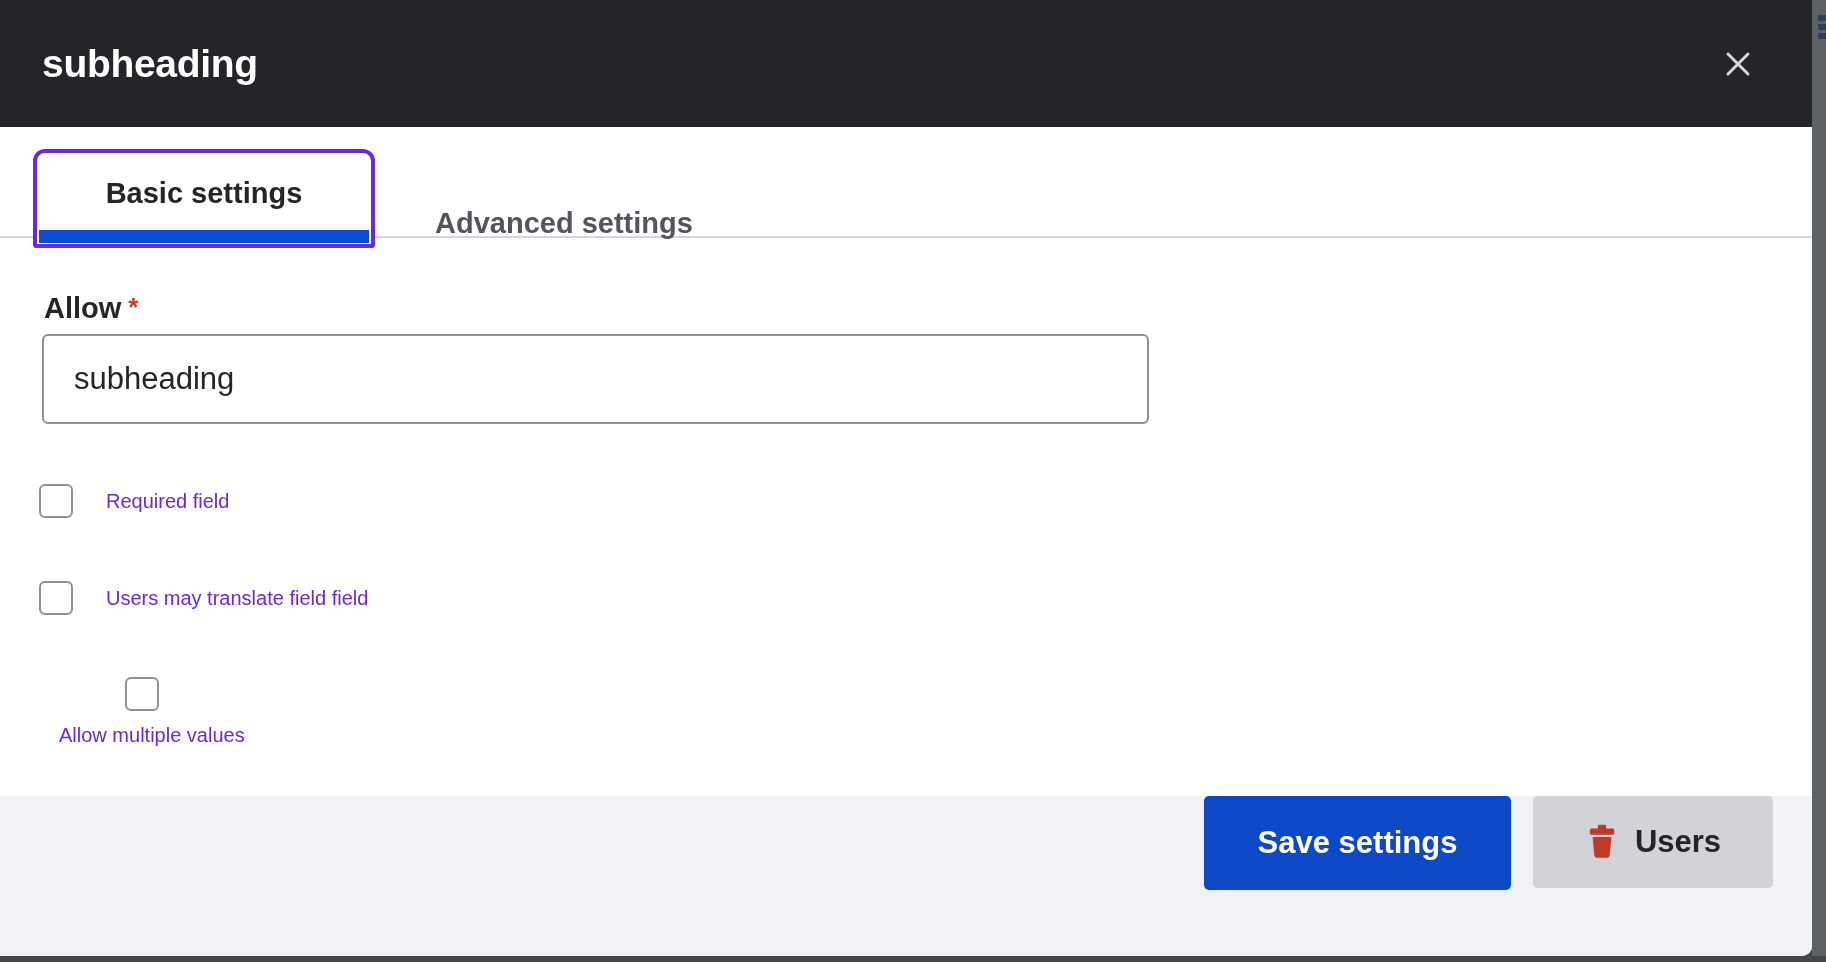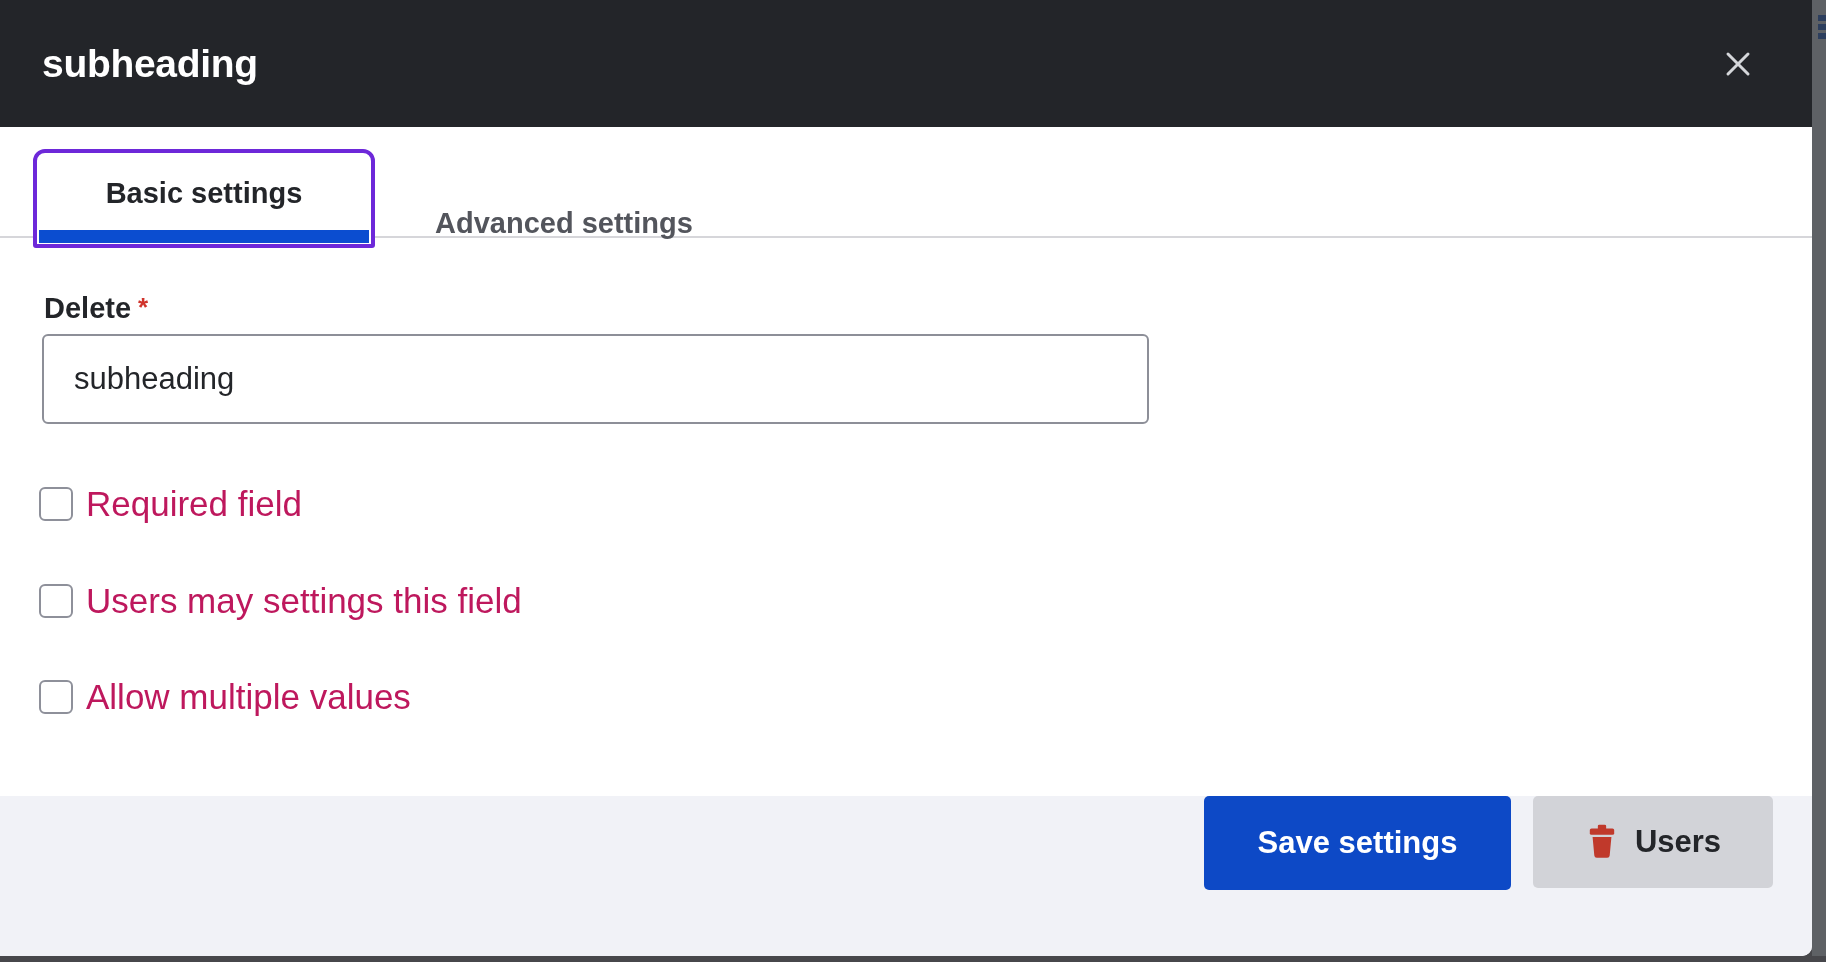"Delete" span.field-label { text: Delete -> Allow }
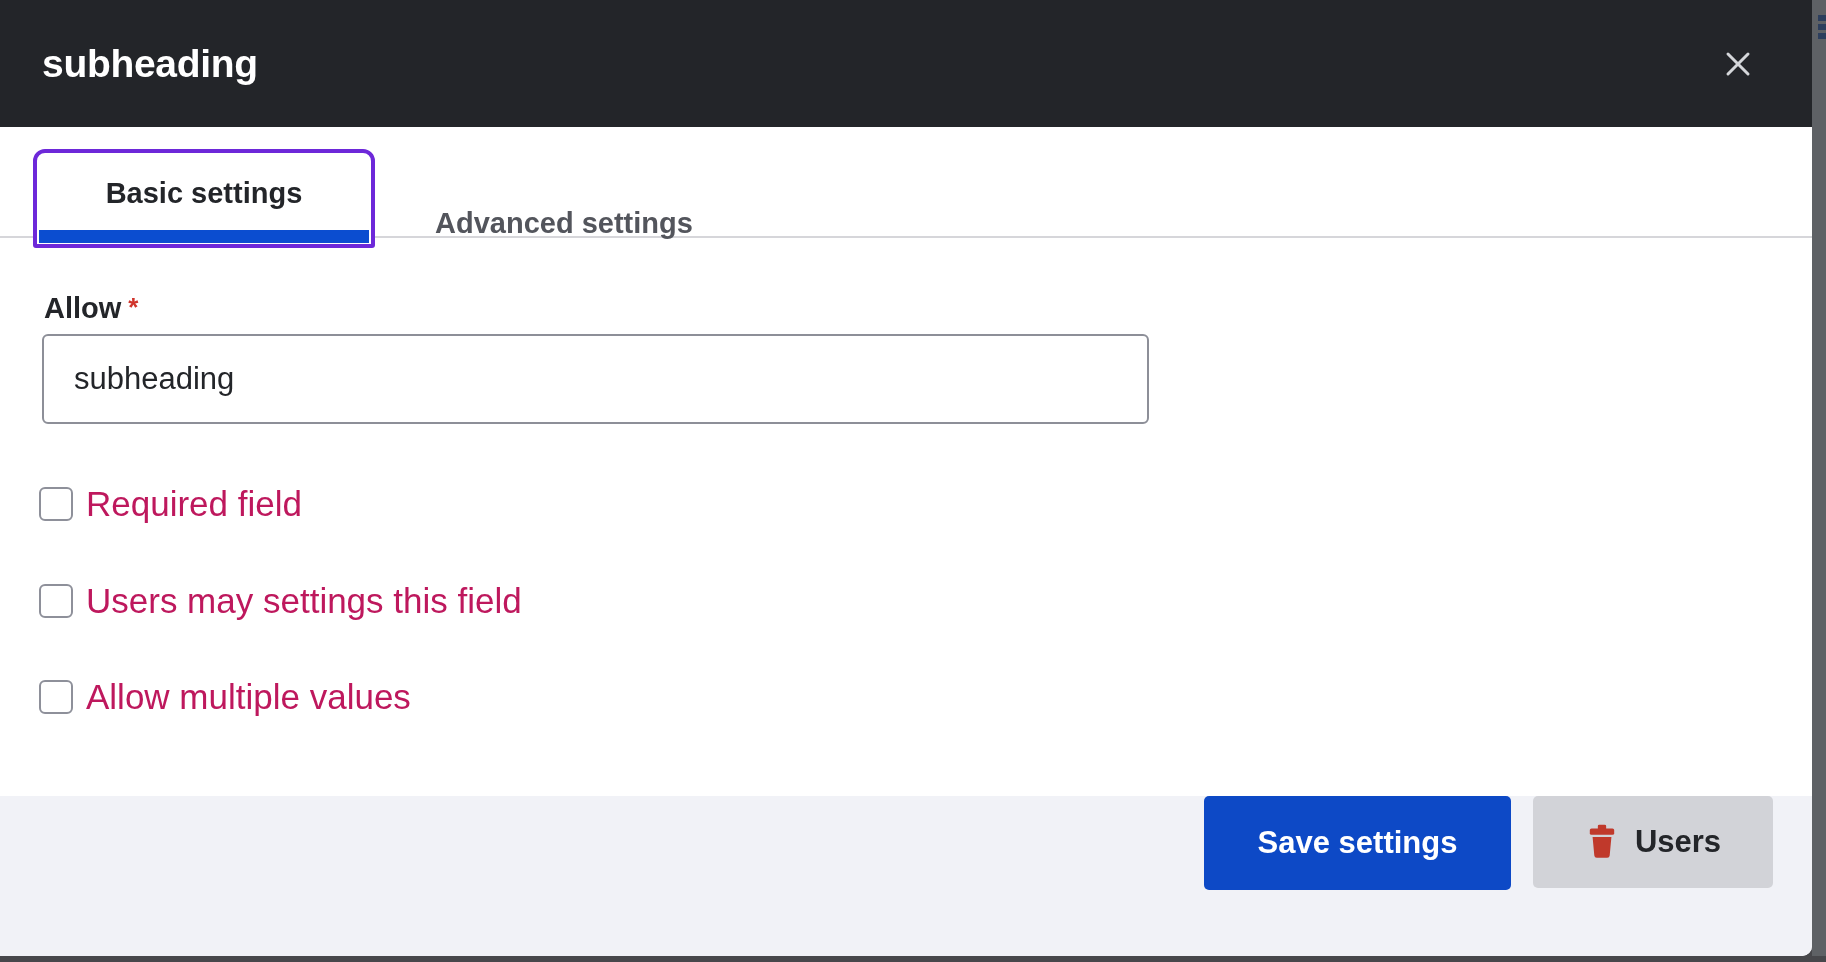"Required field" .checkbox-label { color: #be185d -> #6d28d9; font-size: 35px -> 20px; margin-left: none -> 20px }
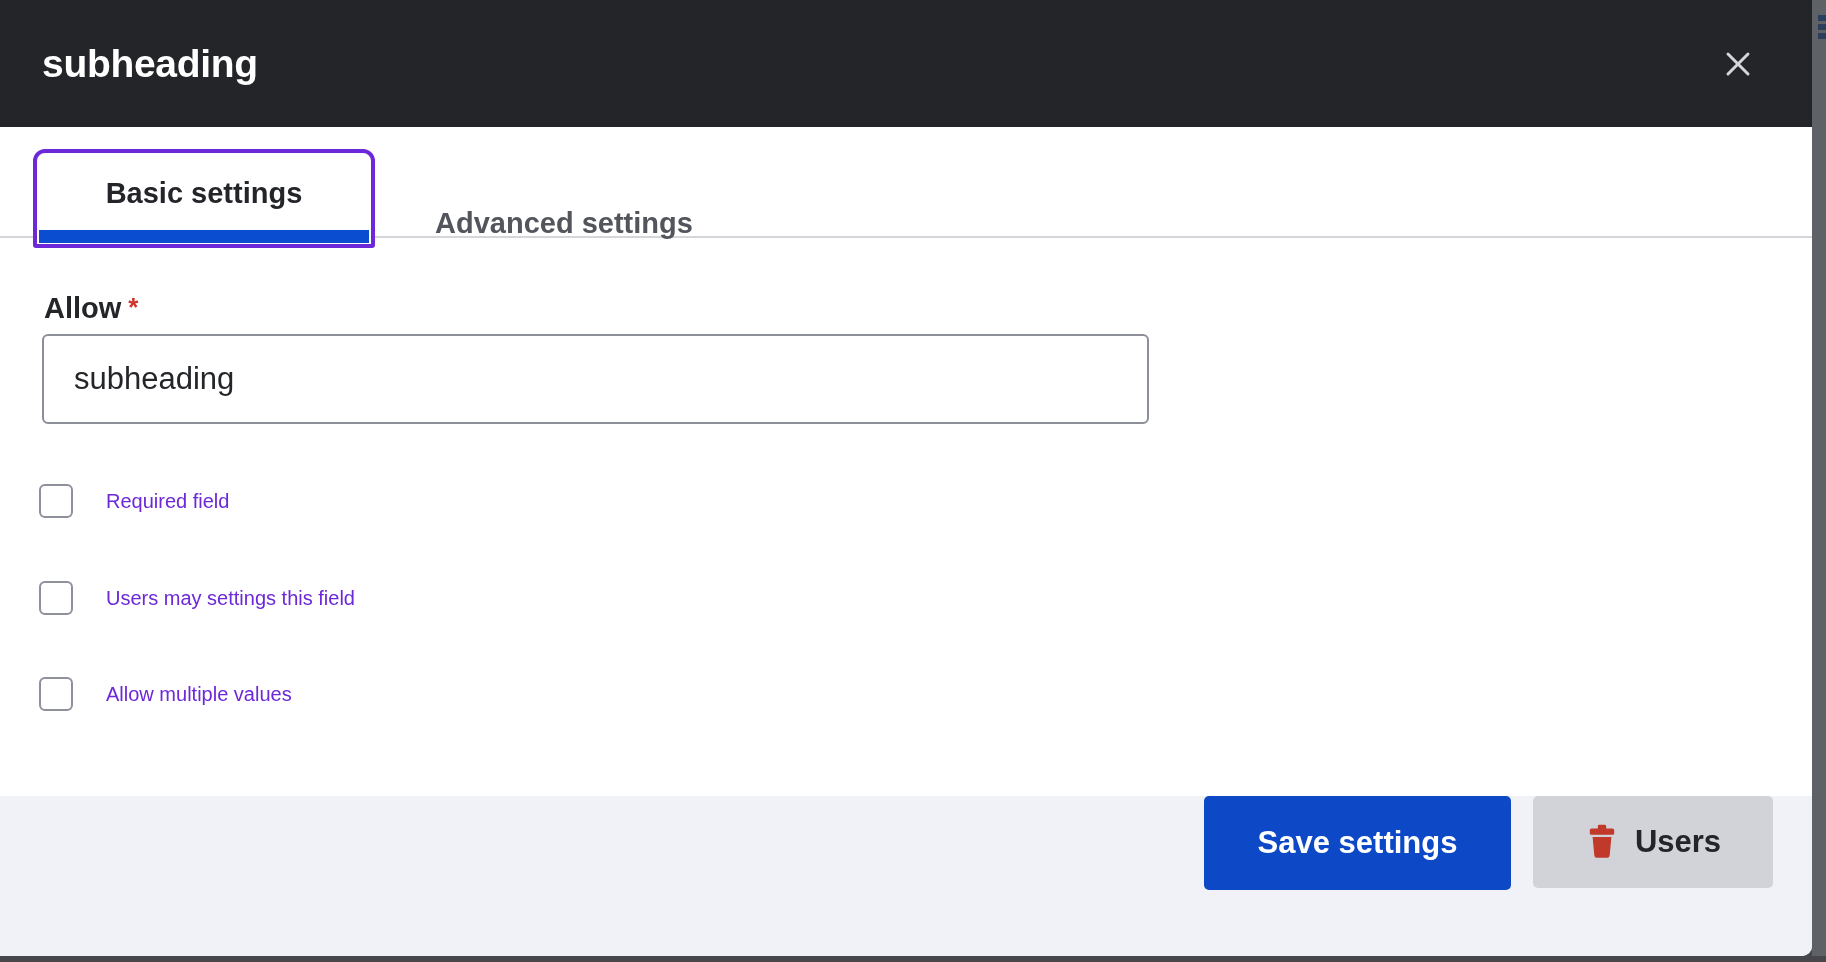"Users may settings this field" span.checkbox-label { text: settings this -> translate field }
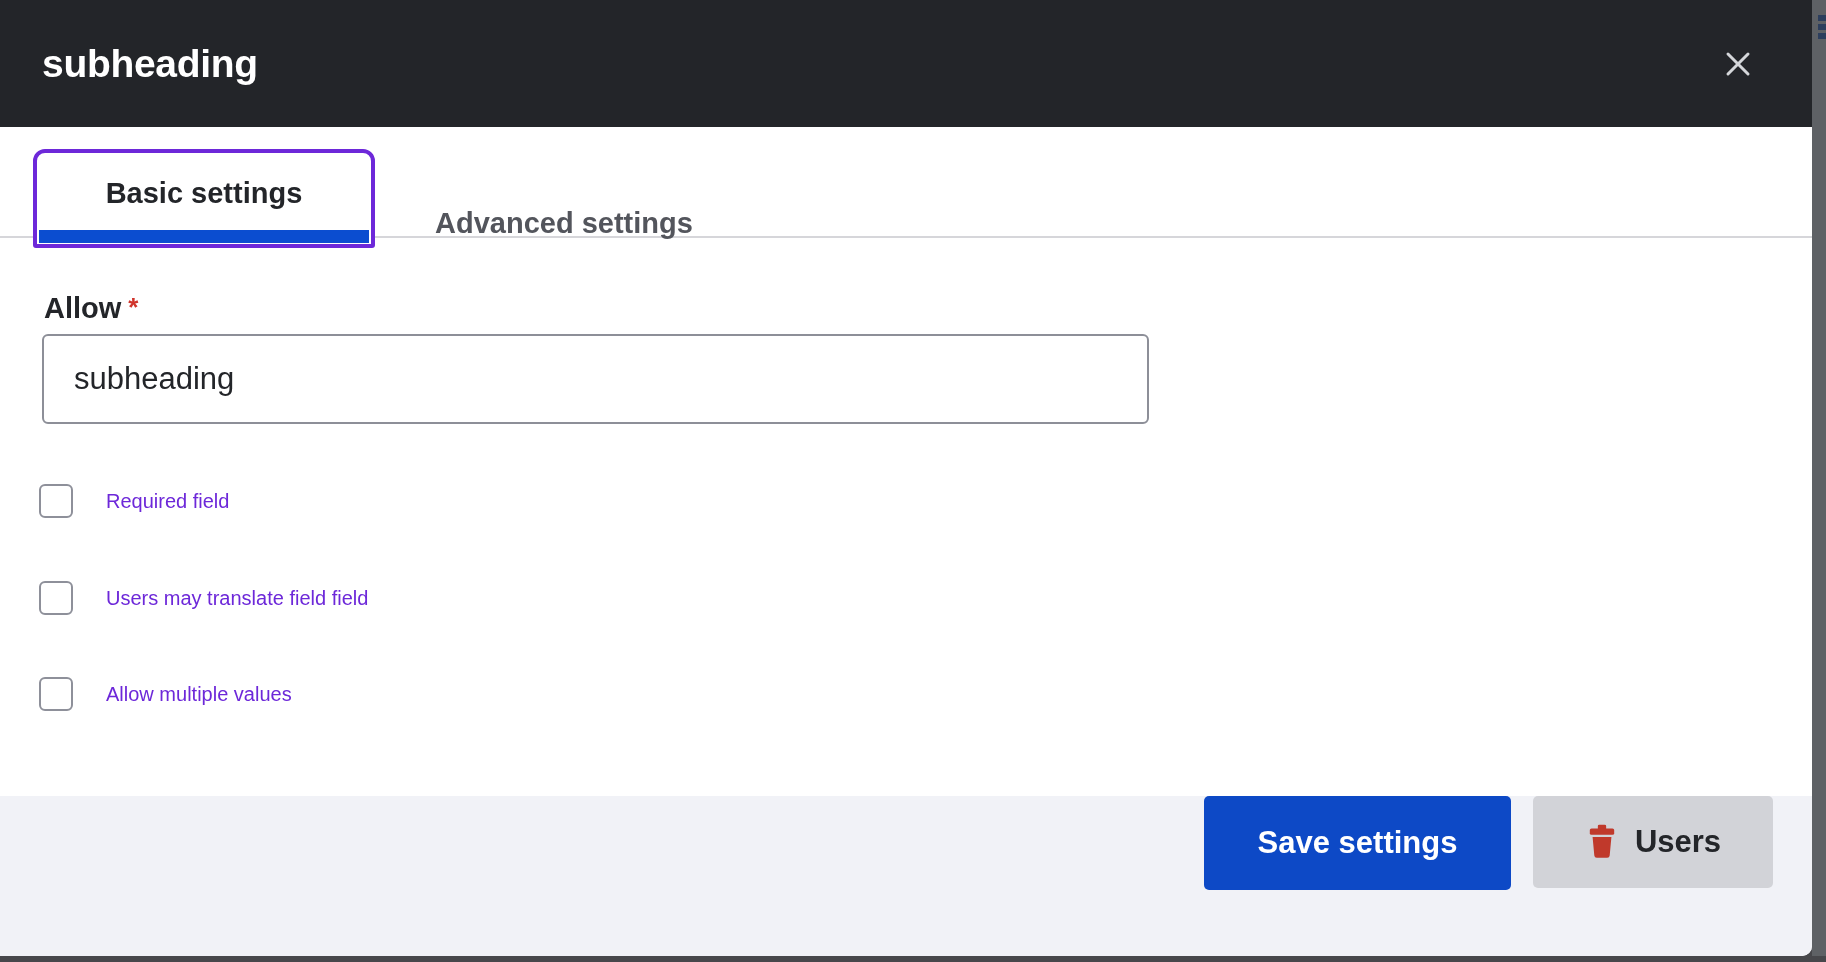"Allow multiple values" .checkbox-row.c3 { flex-direction: none -> column }
